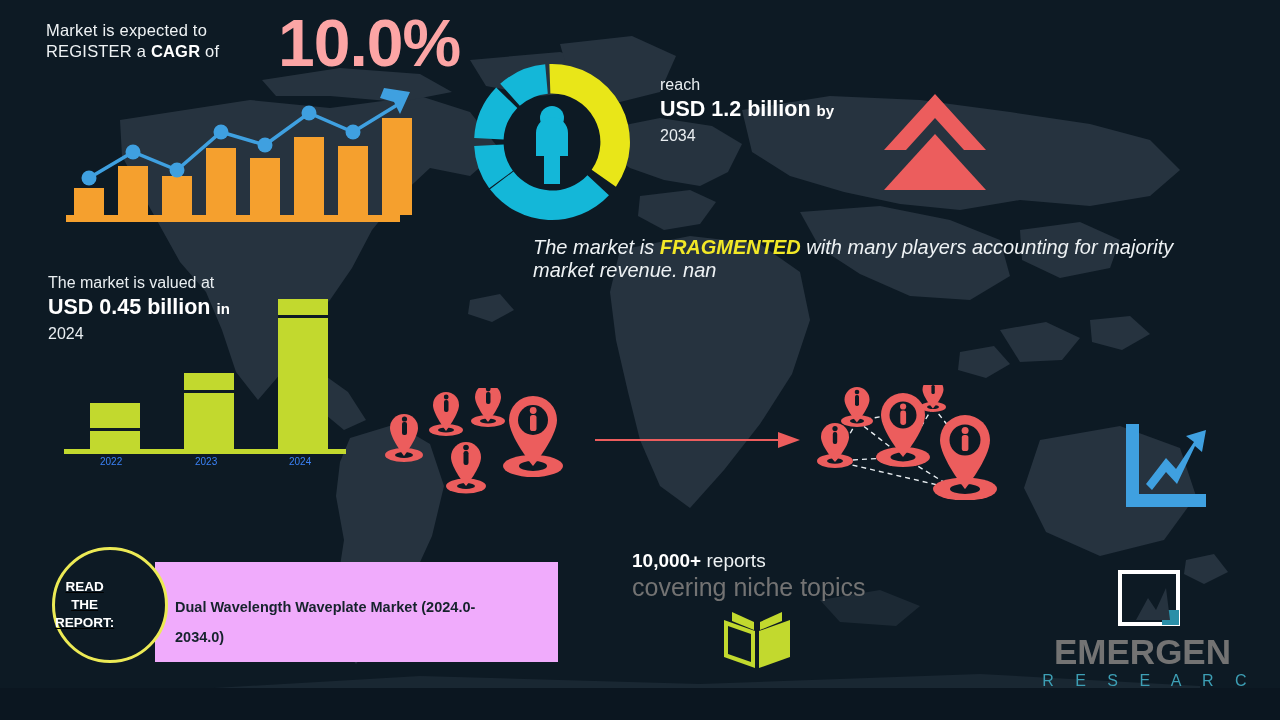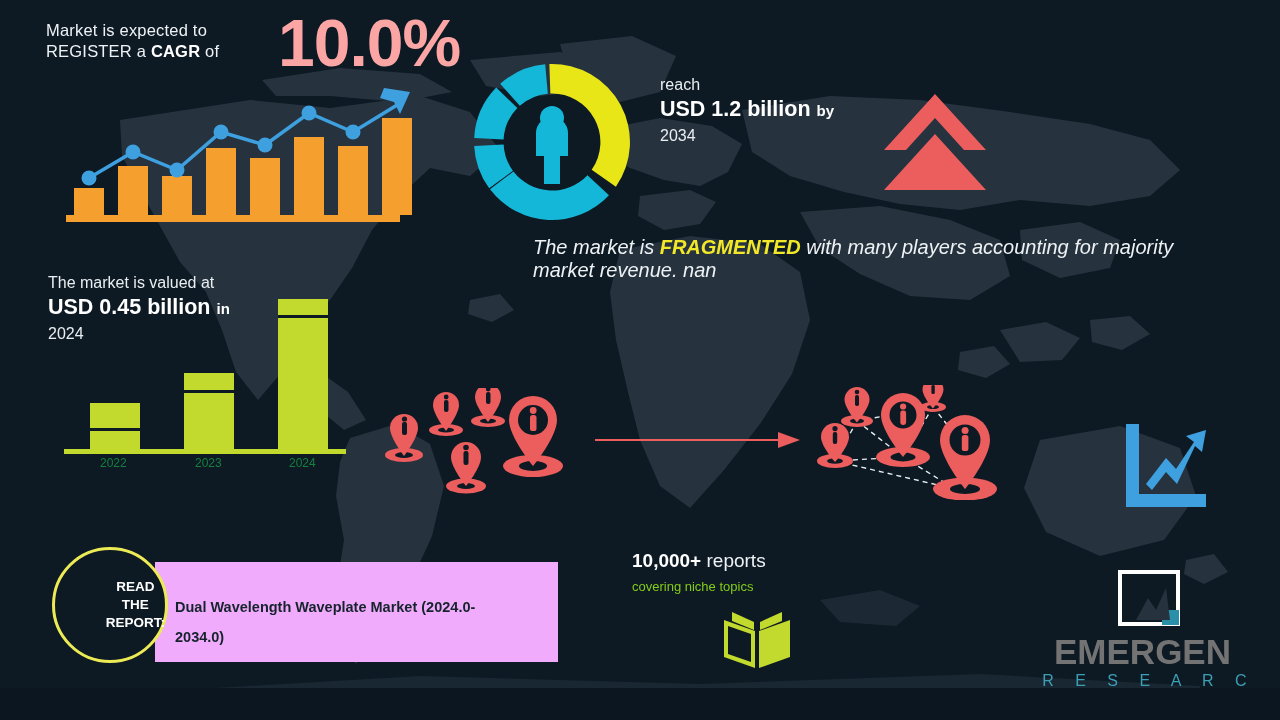"2022" .gtick { color: #15803d -> #3b82f6; font-size: 12px -> 10px }
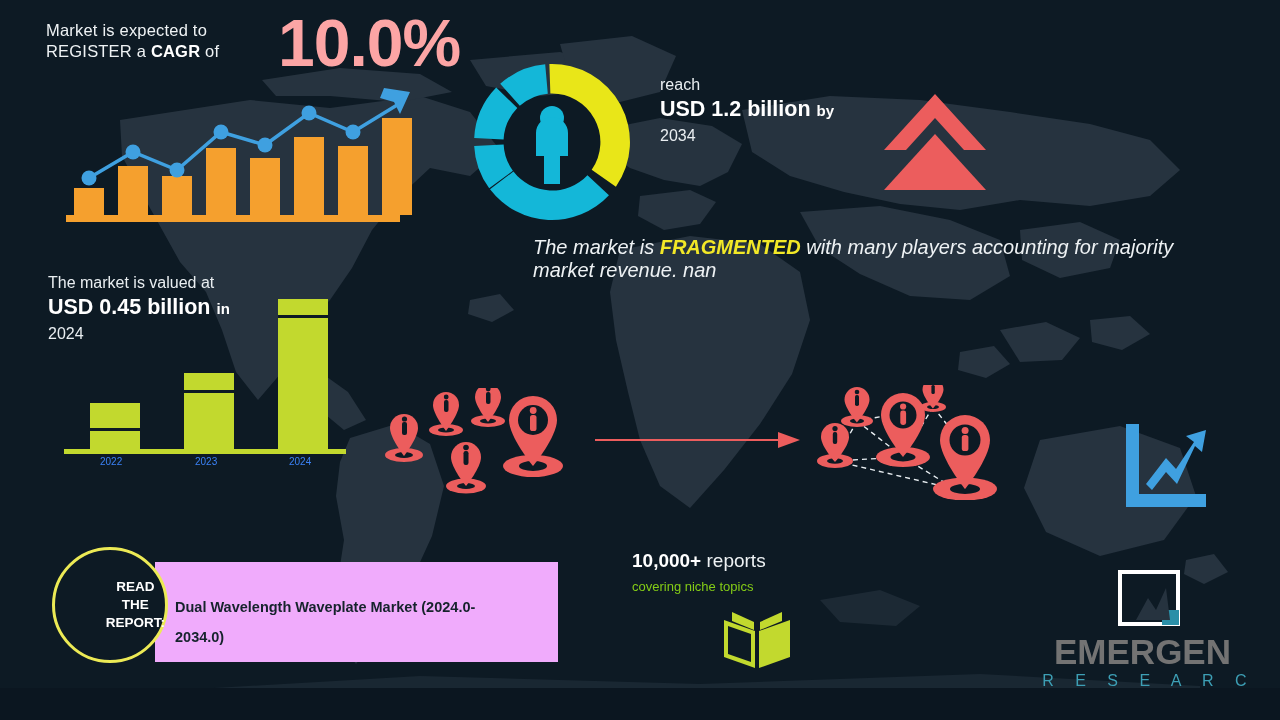"READ" #report-circle { justify-content: flex-end -> flex-start; text-decoration: none -> underline }
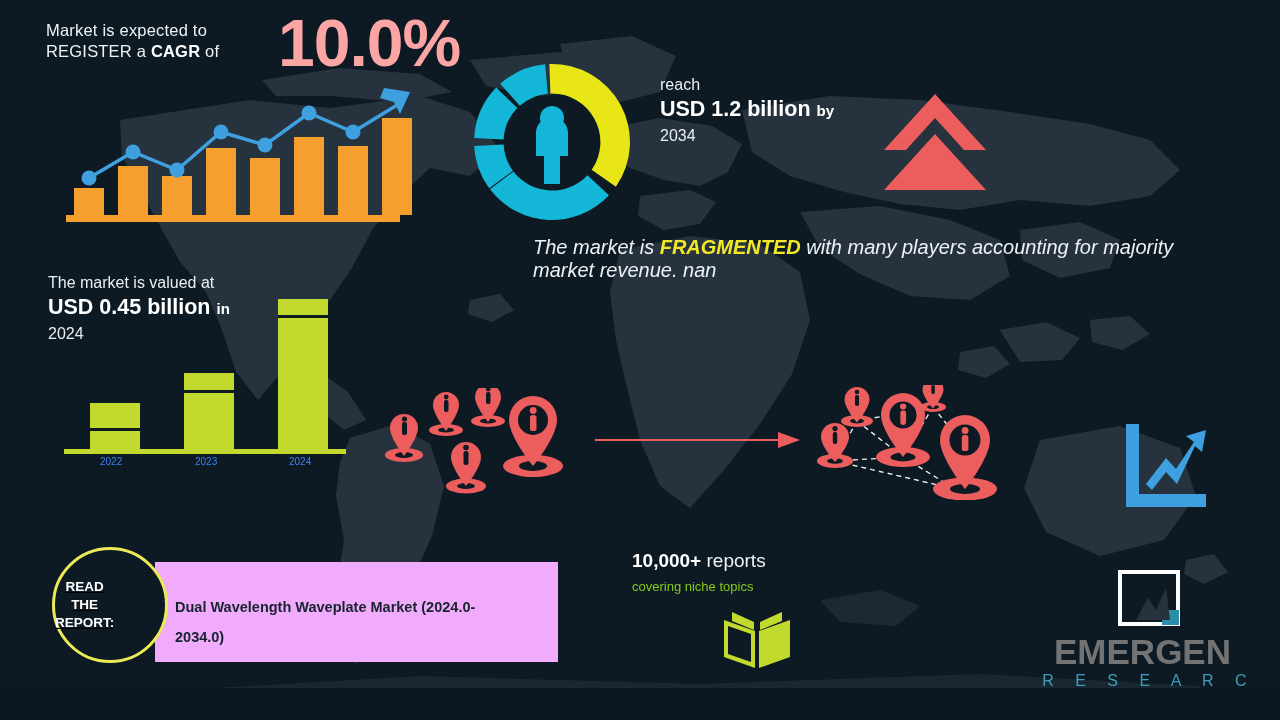"covering niche topics" #reports-line2 { color: #84cc16 -> #737373; font-size: 13px -> 25px }
